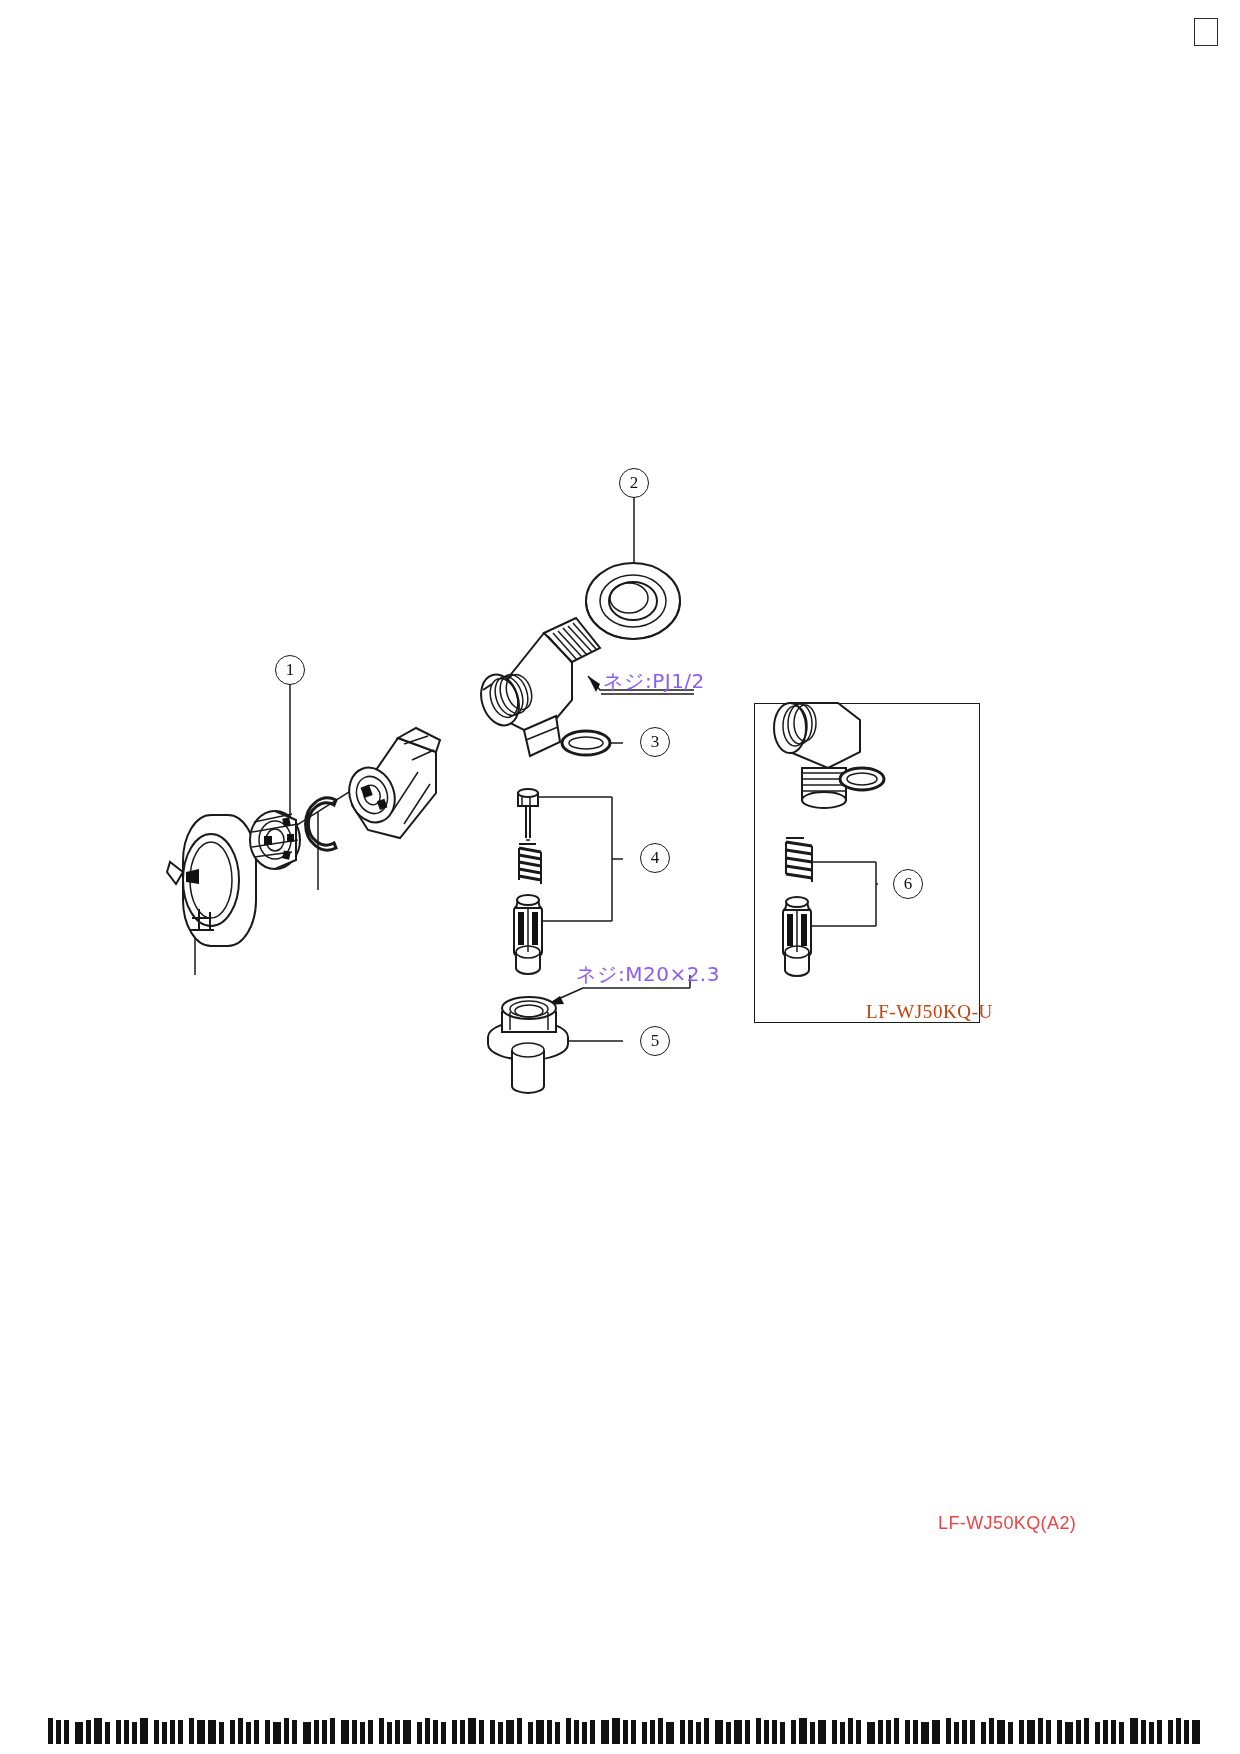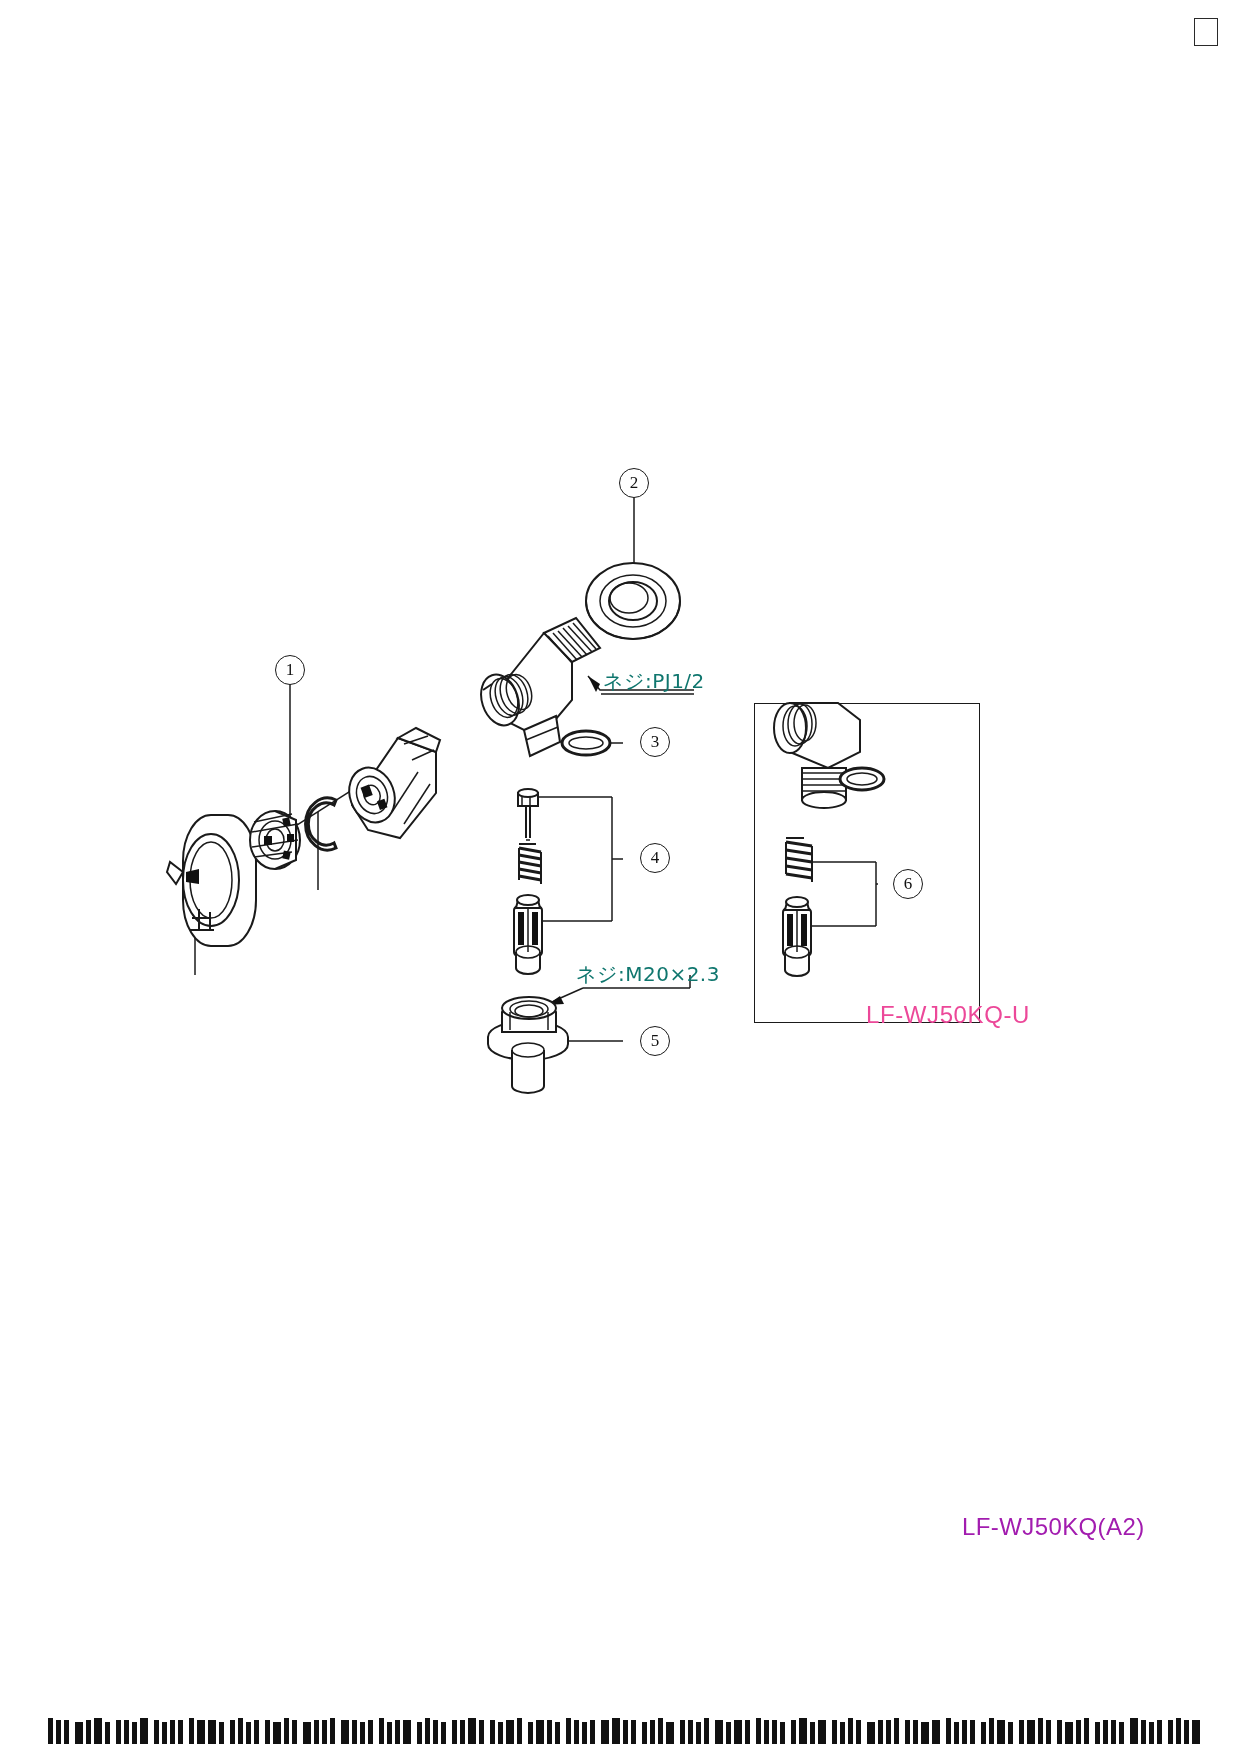"ネジ:PJ1/2" .jp-label { color: #0f766e -> #8b5cf6 }
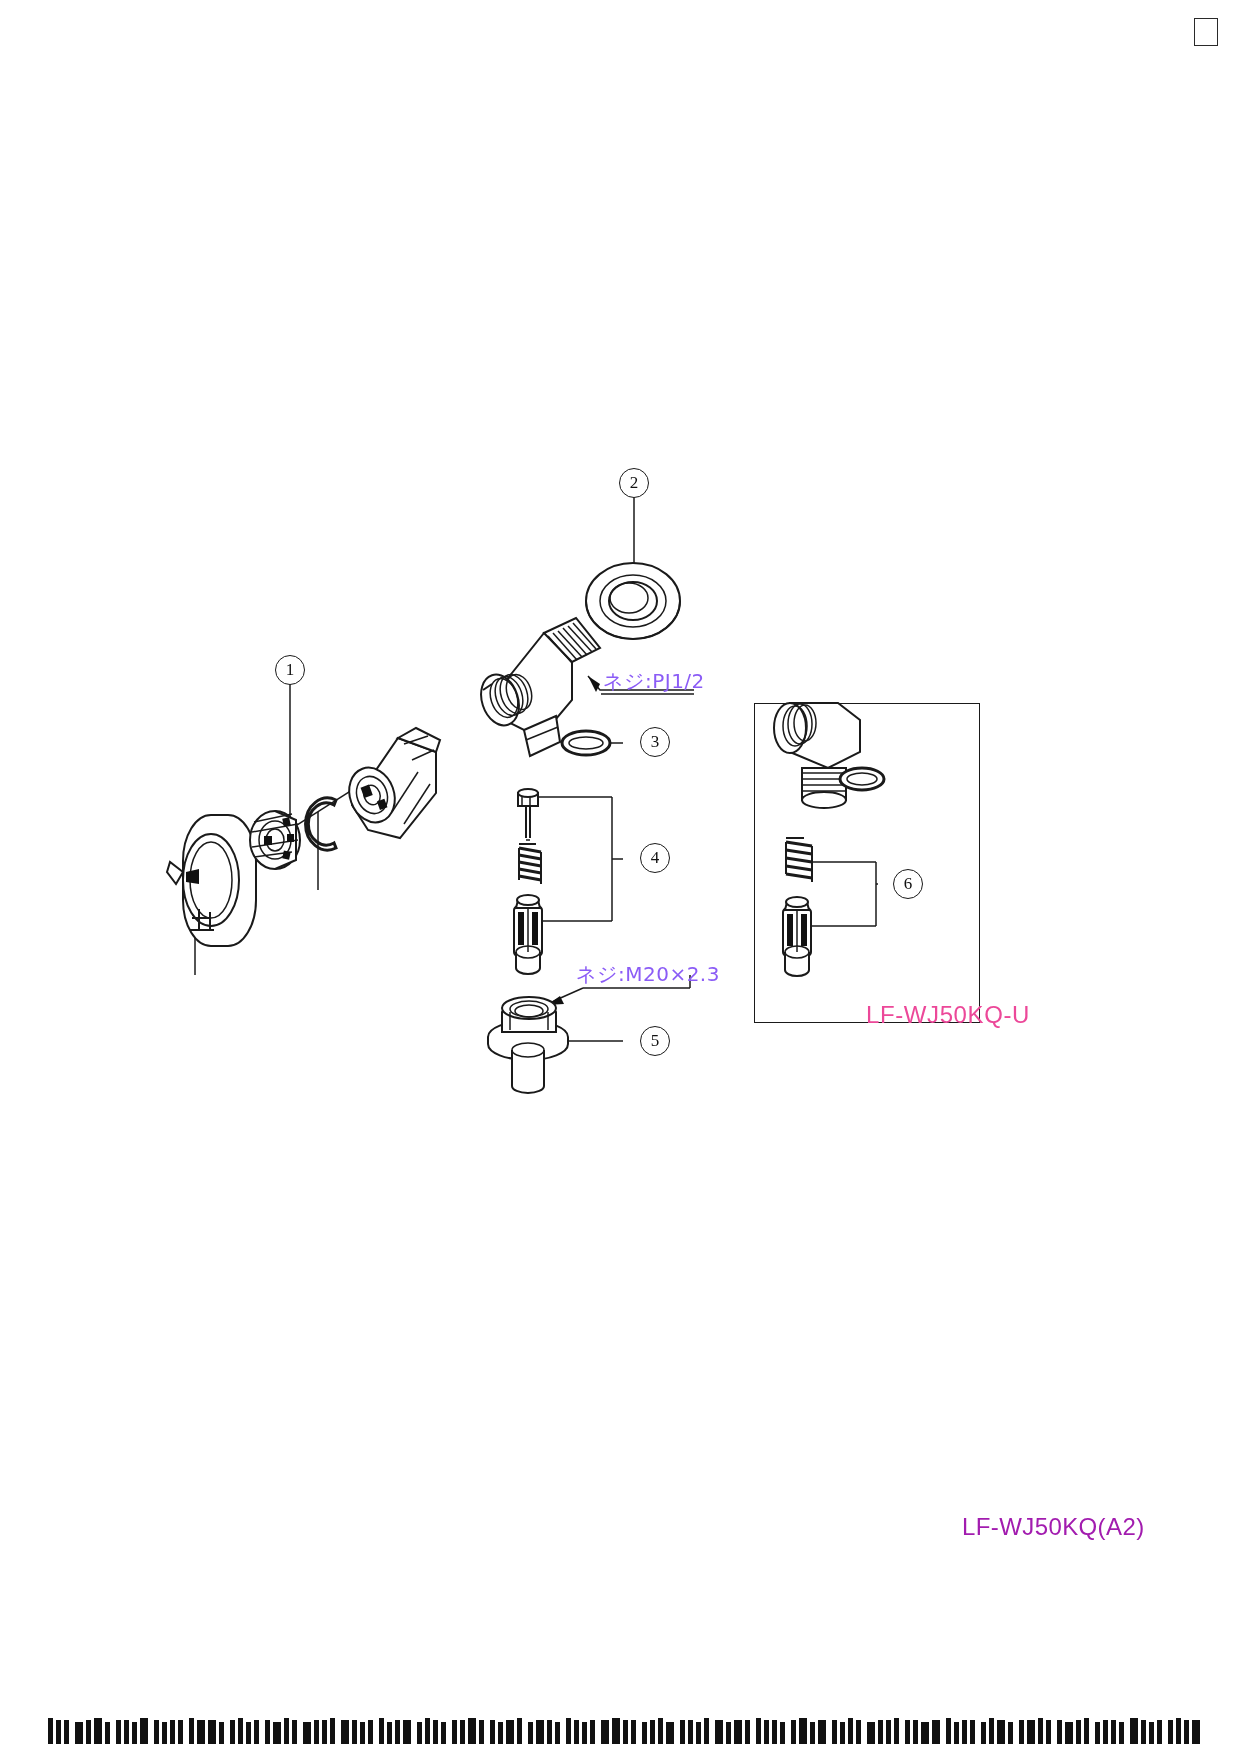"LF-WJ50KQ-U" .inset-label { color: #ec4899 -> #c2410c; font-family: Liberation Sans, sans-serif -> Liberation Serif, serif; font-size: 24px -> 19px }
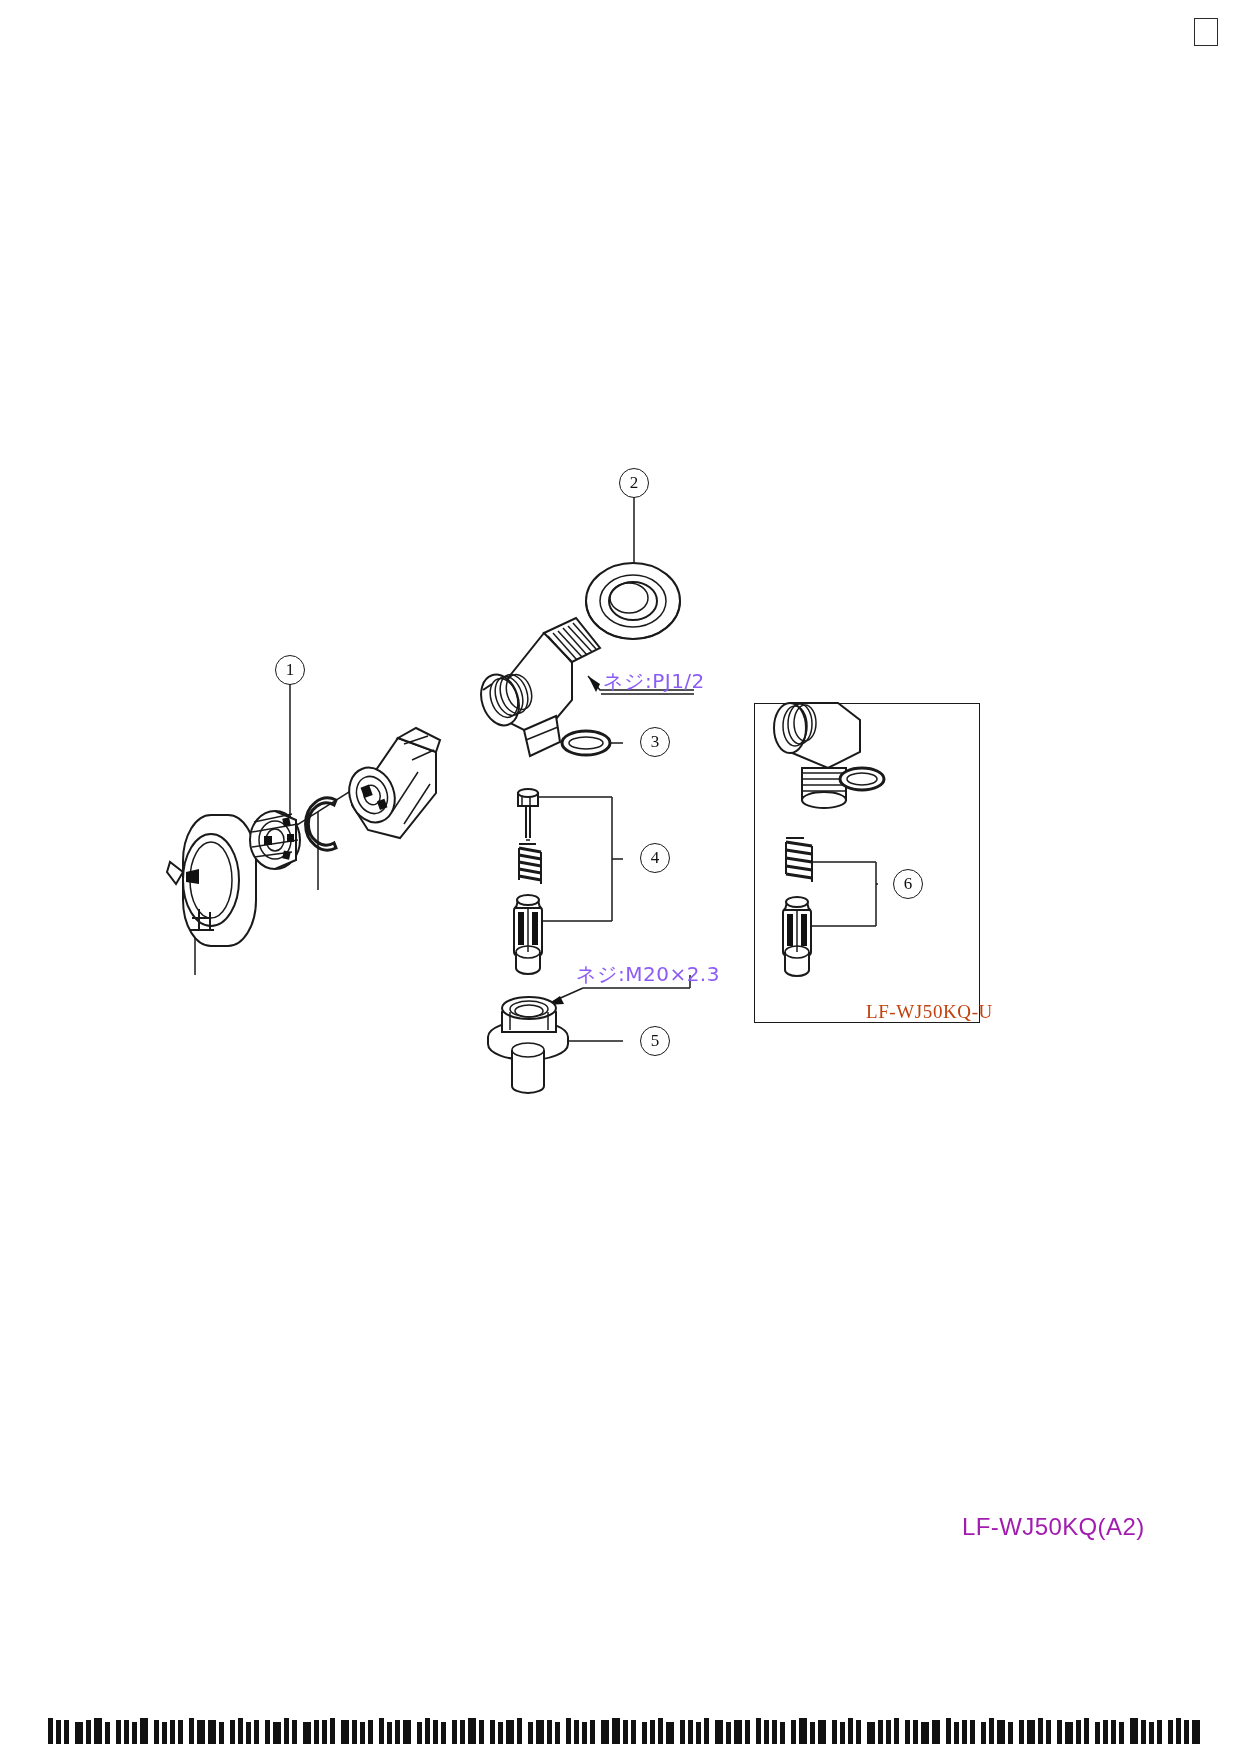"LF-WJ50KQ(A2)" .page-code { color: #a21caf -> #ef4444; font-size: 24px -> 18px; margin-left: 24px -> none }
